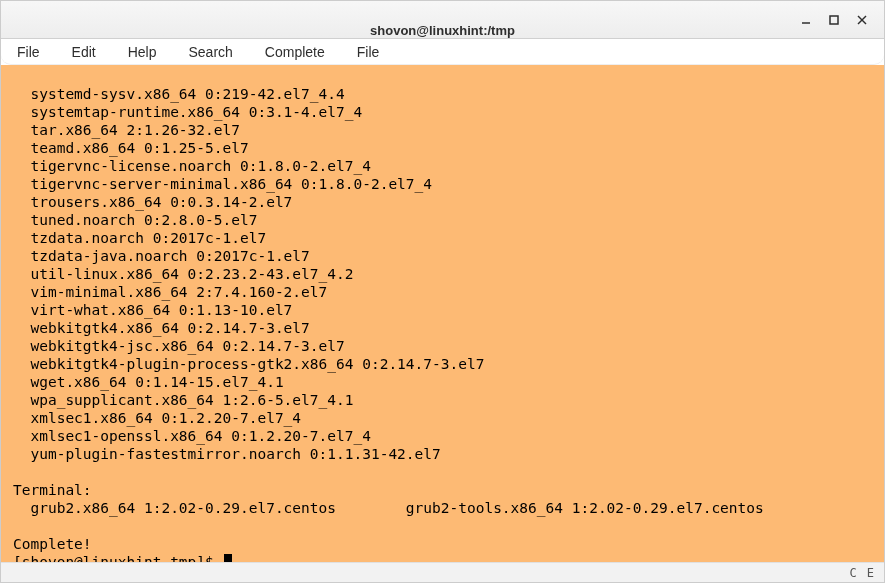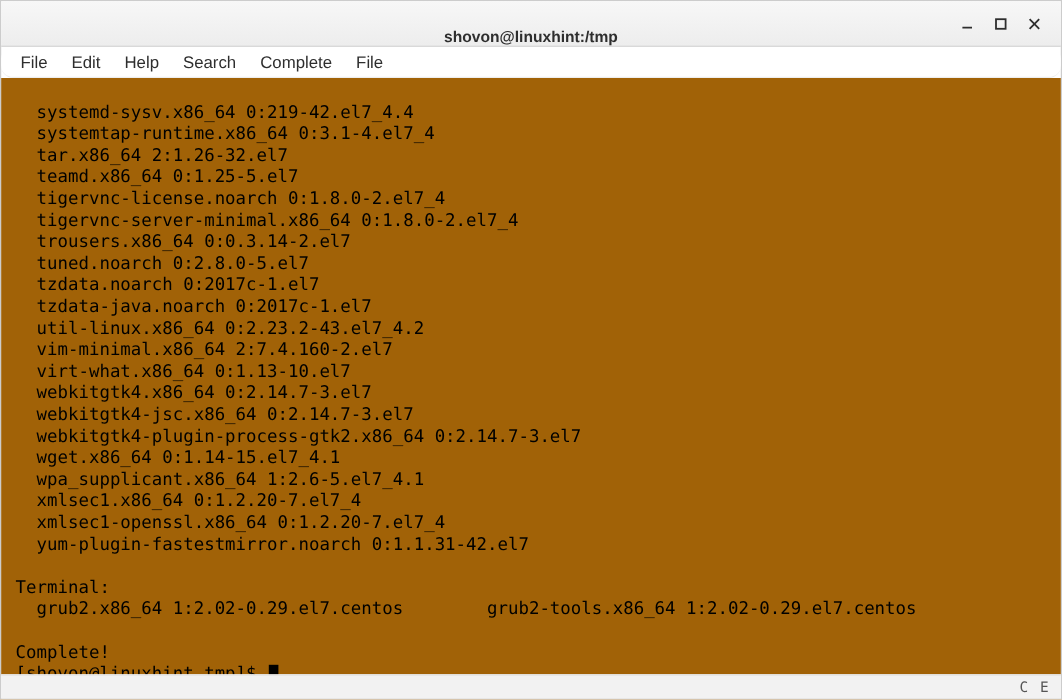"File" .menubar { gap: 0 -> 12px }
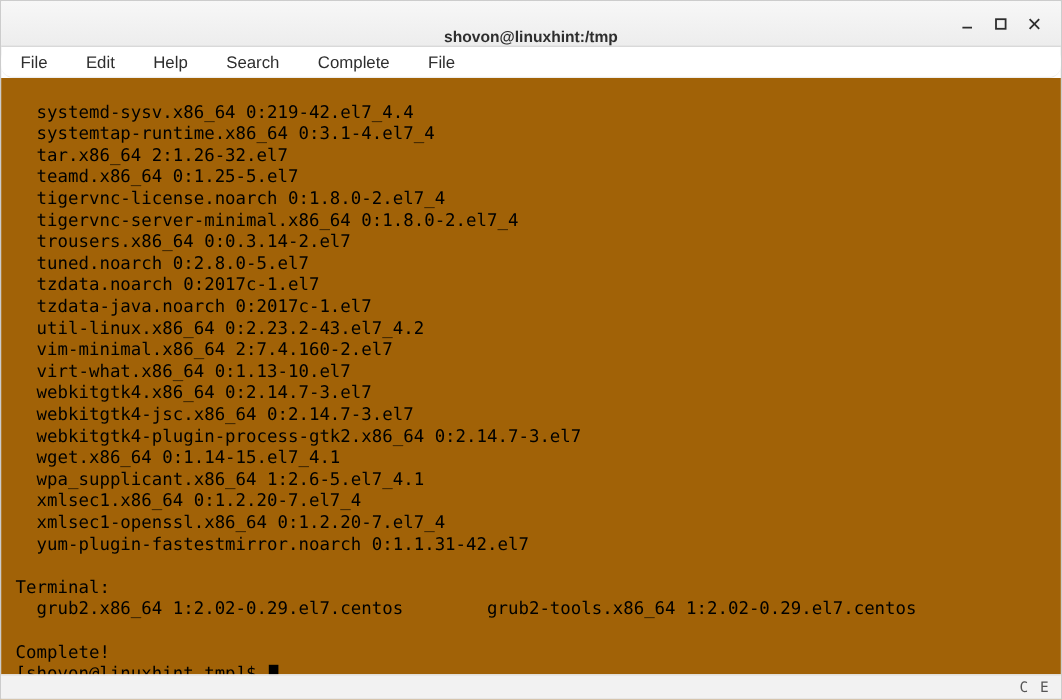"systemd-sysv.x86_64 0:219-42.el7_4.4" .terminal { background: #a16207 -> #fdba74 }
